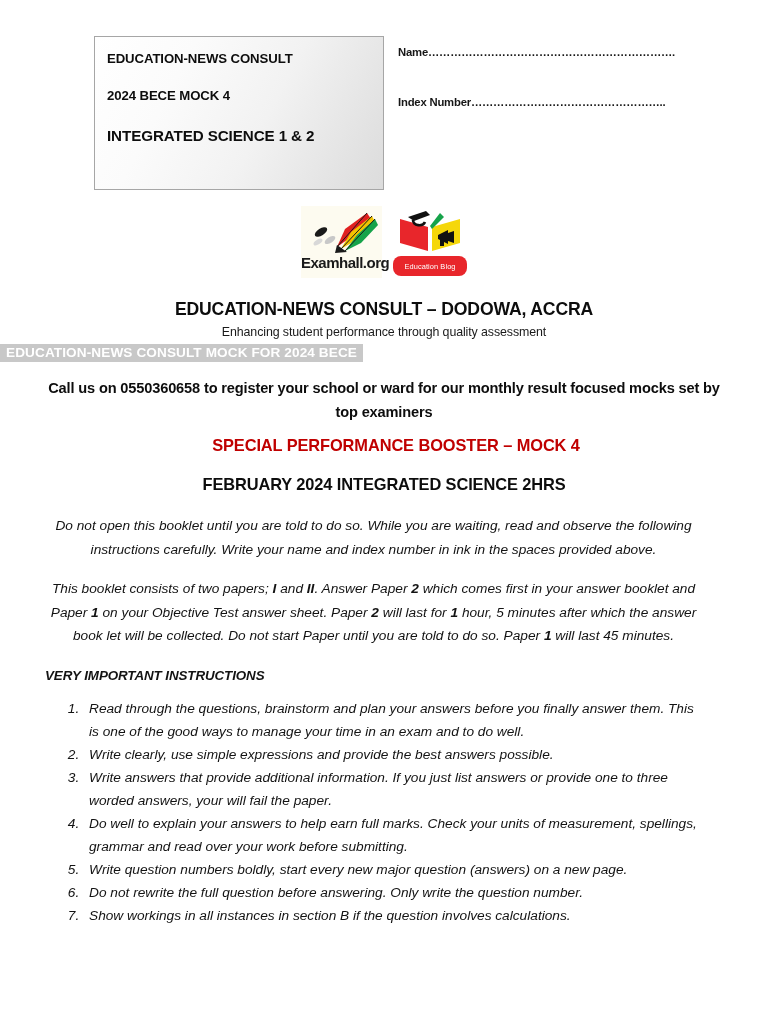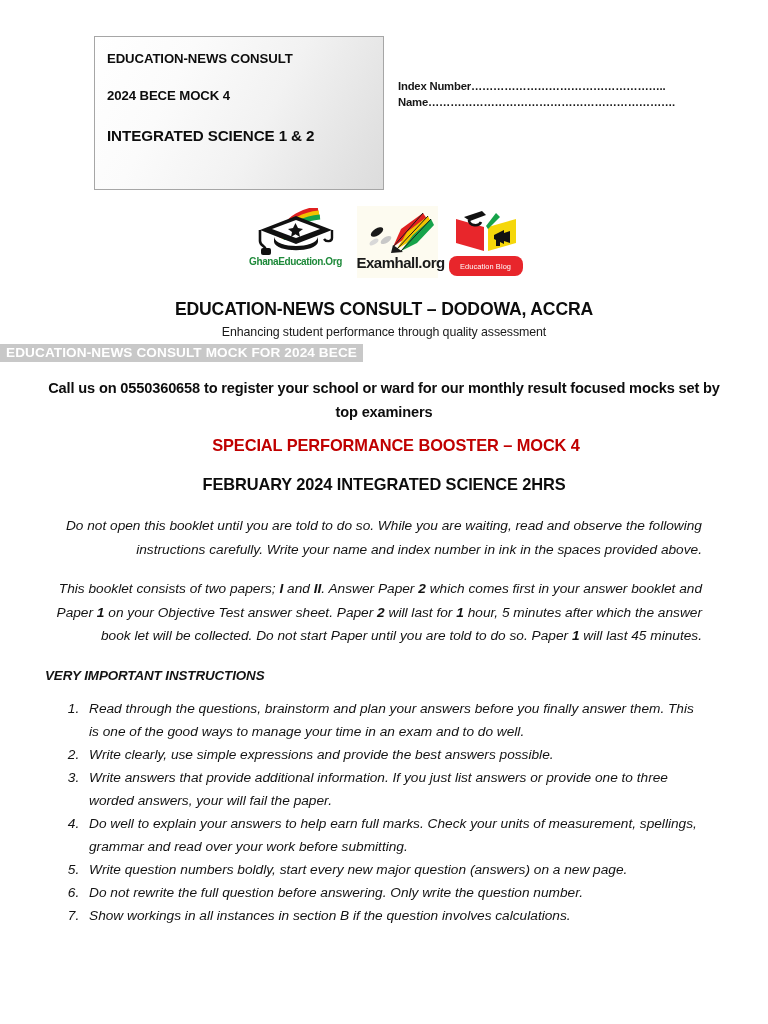"Index Number…………………………………………….." div.nf-line { order: before "Name…………………………………………………………." -> after "Name…………………………………………………………." }
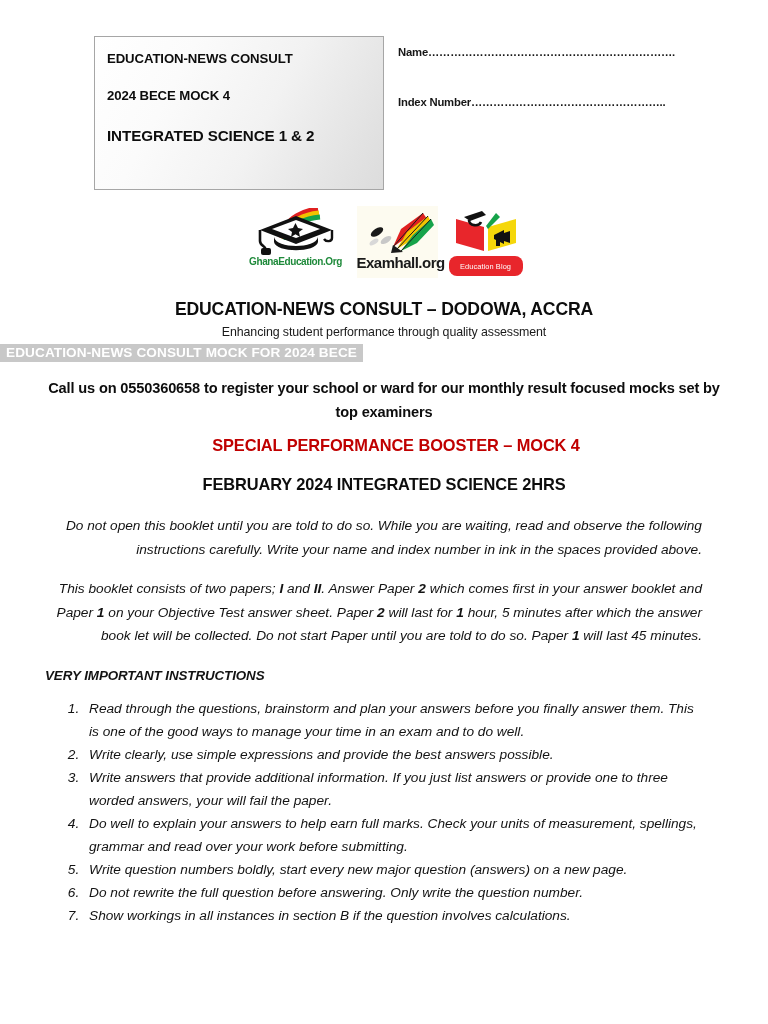"GhanaEducation.Org" div.logo { html: <div> <svg> <path></path> <path></path> <path></path> <path></path> <path></path> <path></path> <path></path> <path></path> <path></path> <rect></rect> </svg> <div>GhanaEducation.Org</div> </div> -> none }
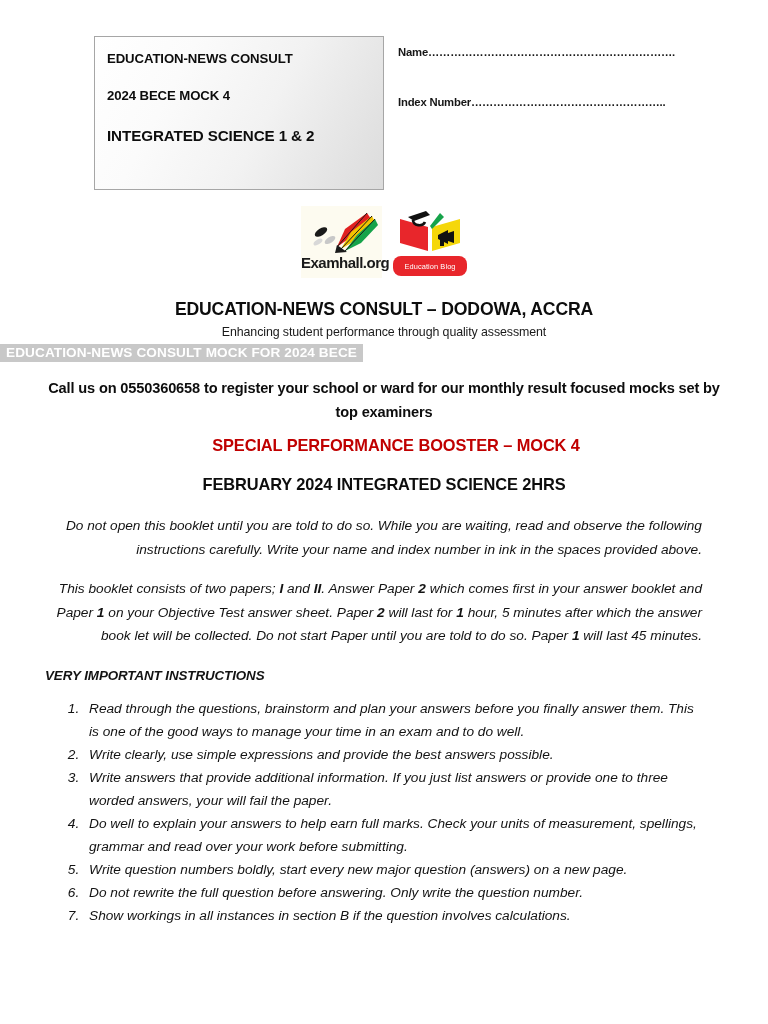"Do not open this booklet" .body-text p { text-align: right -> center }
